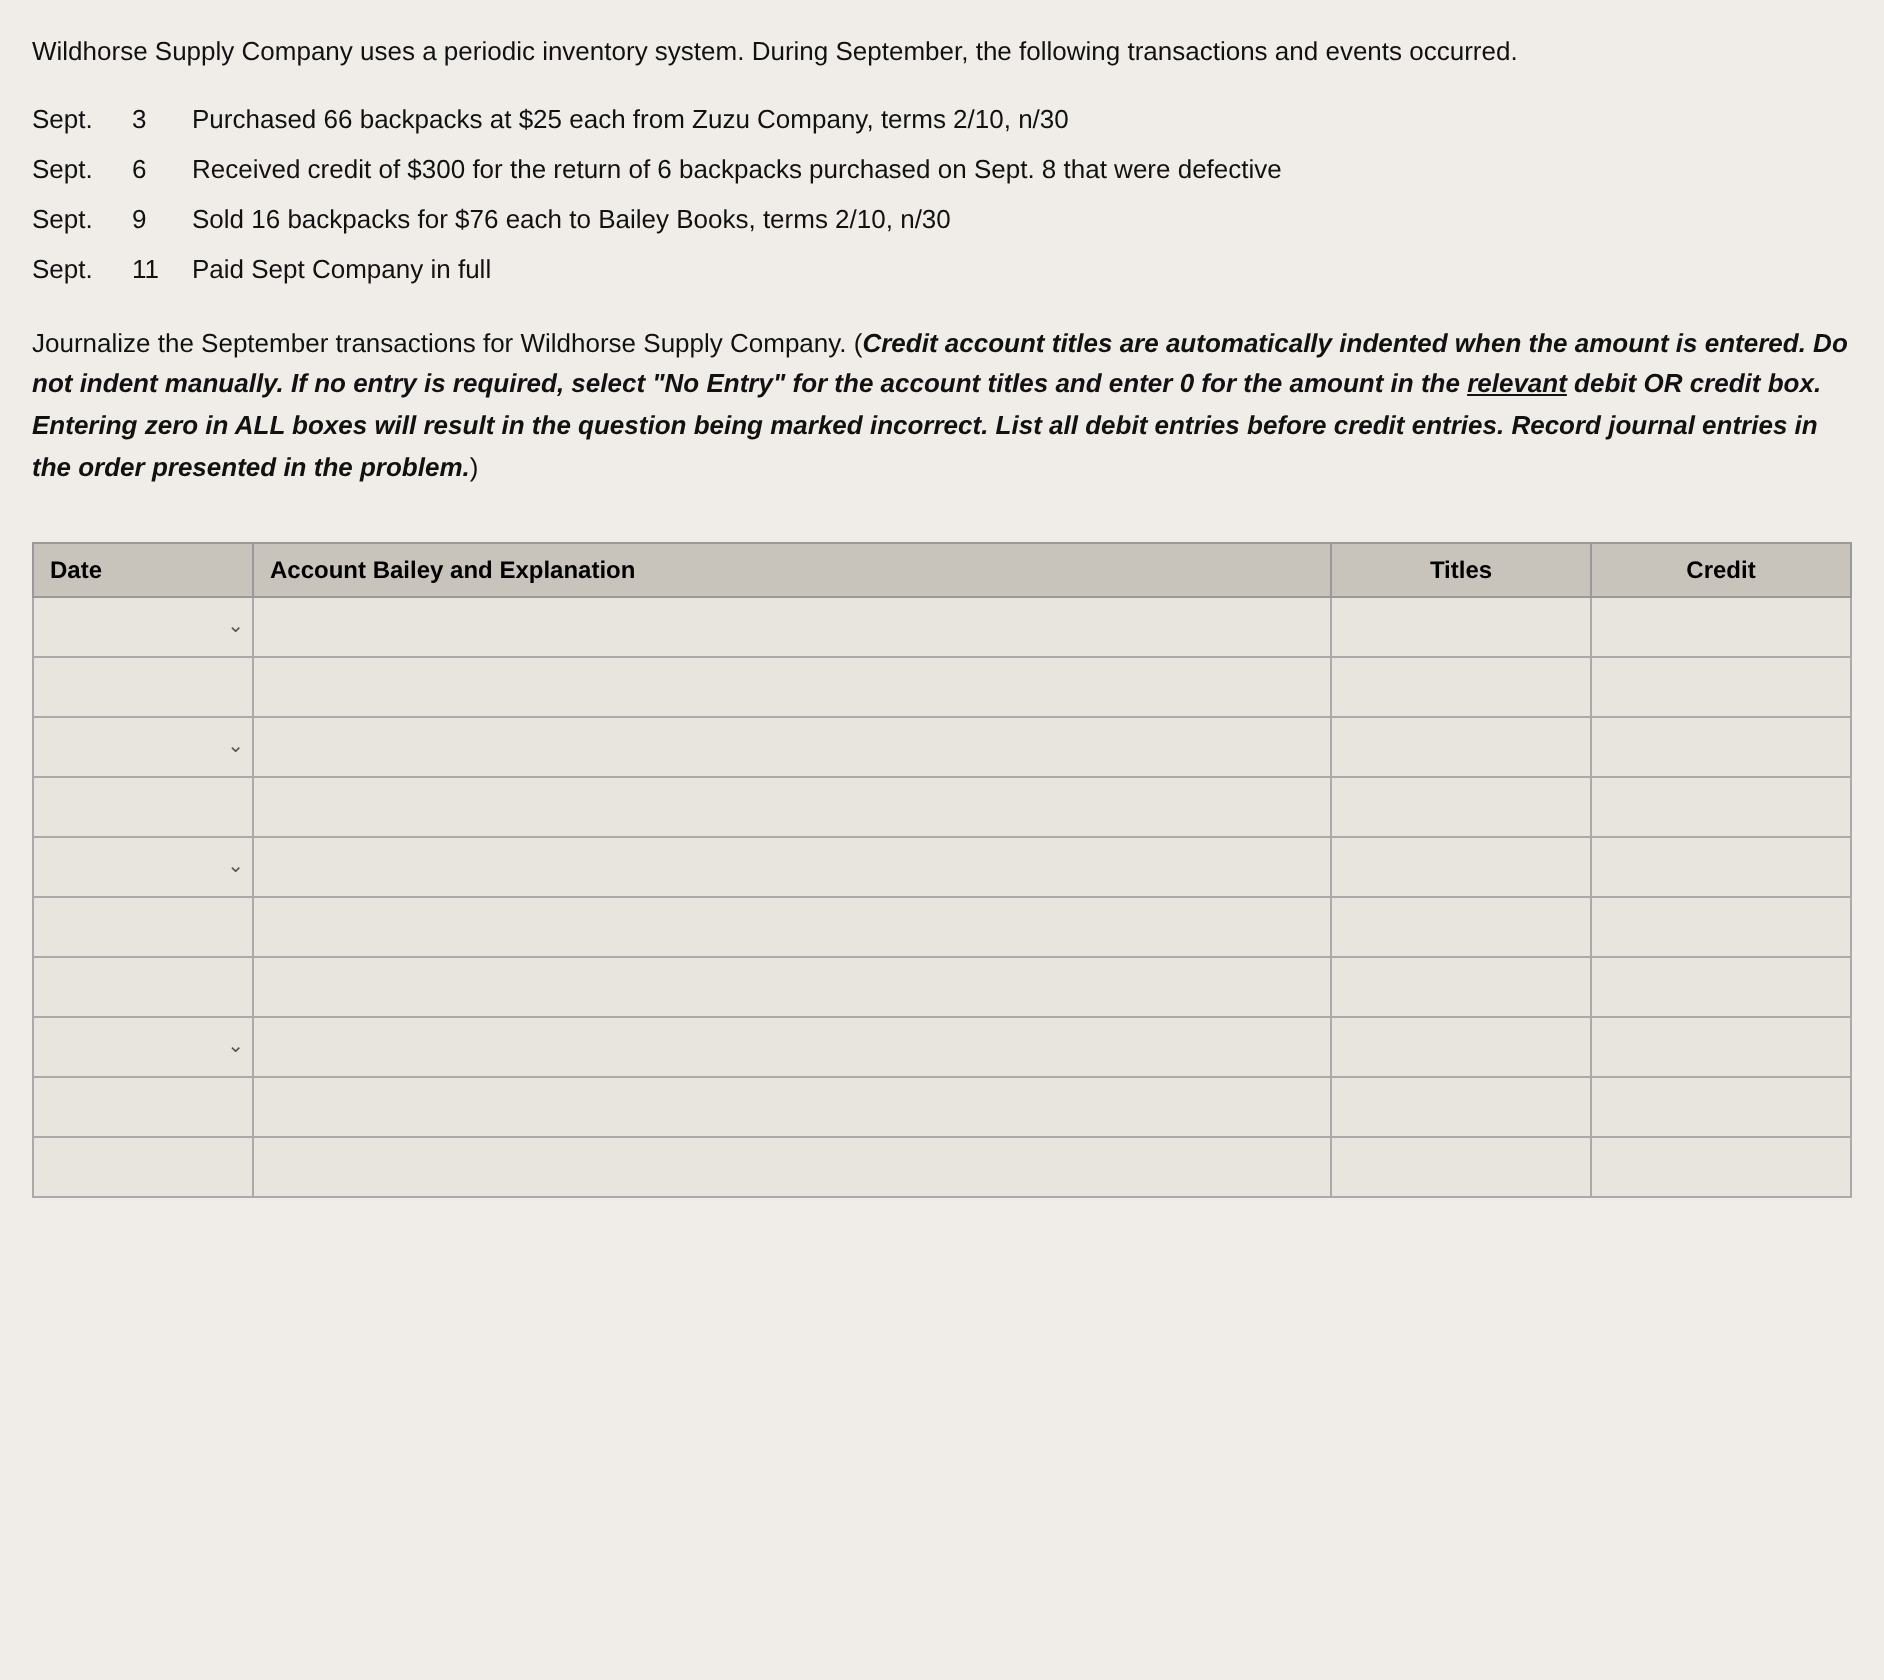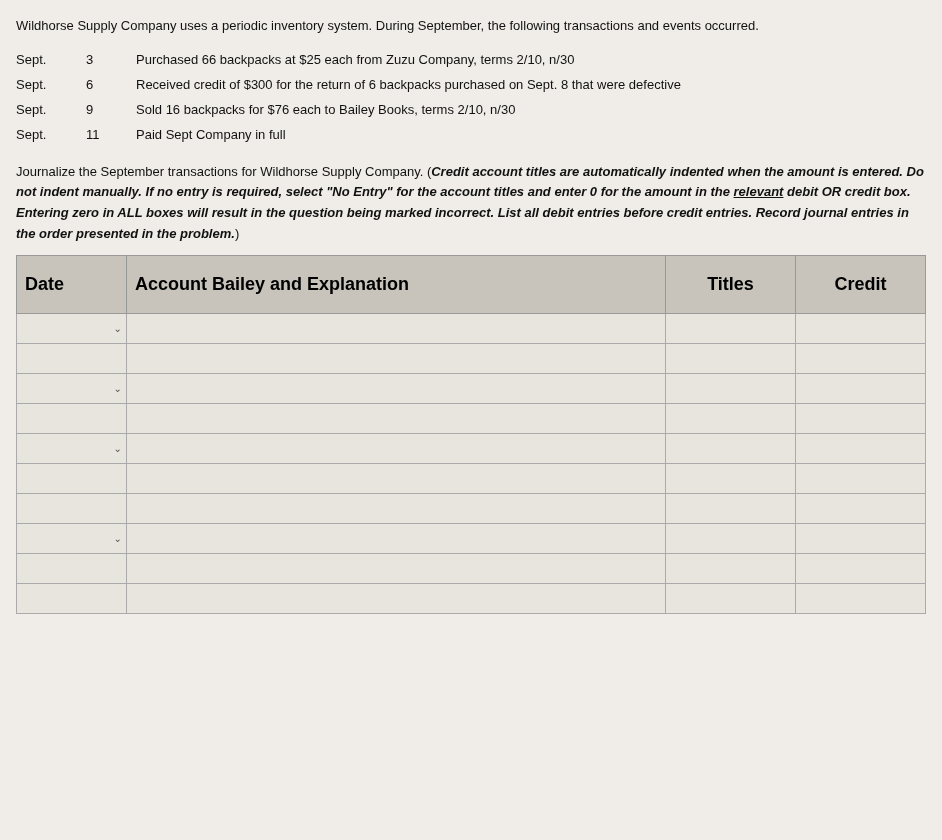"Sept." .transaction-row { gap: 20px -> none }
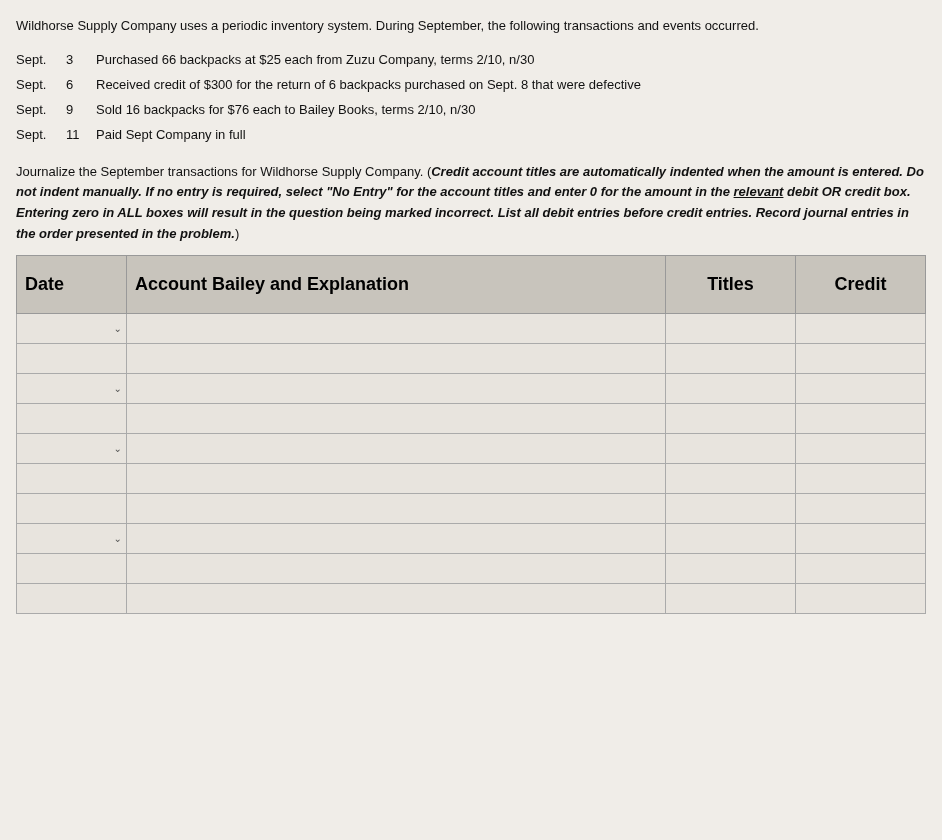"Journalize the September transactions" .instructions { margin-bottom: 10px -> 26px }
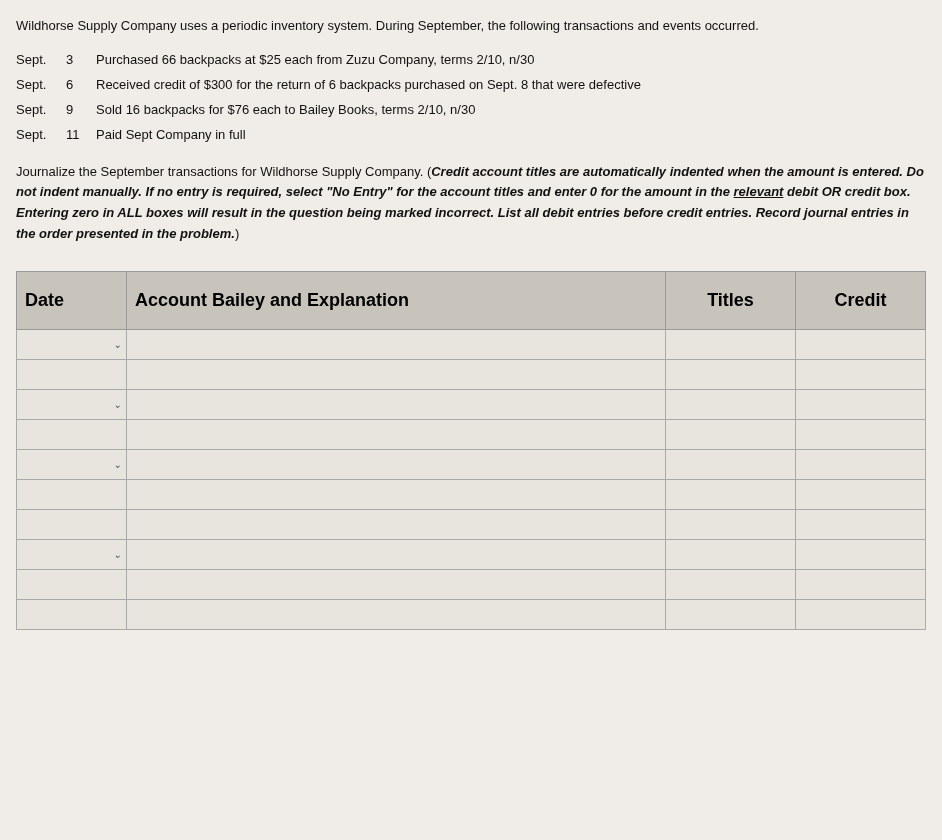"Date" .journal-table thead tr th { font-size: 18px -> 12px; padding: 18px 8px -> 6px 8px }
